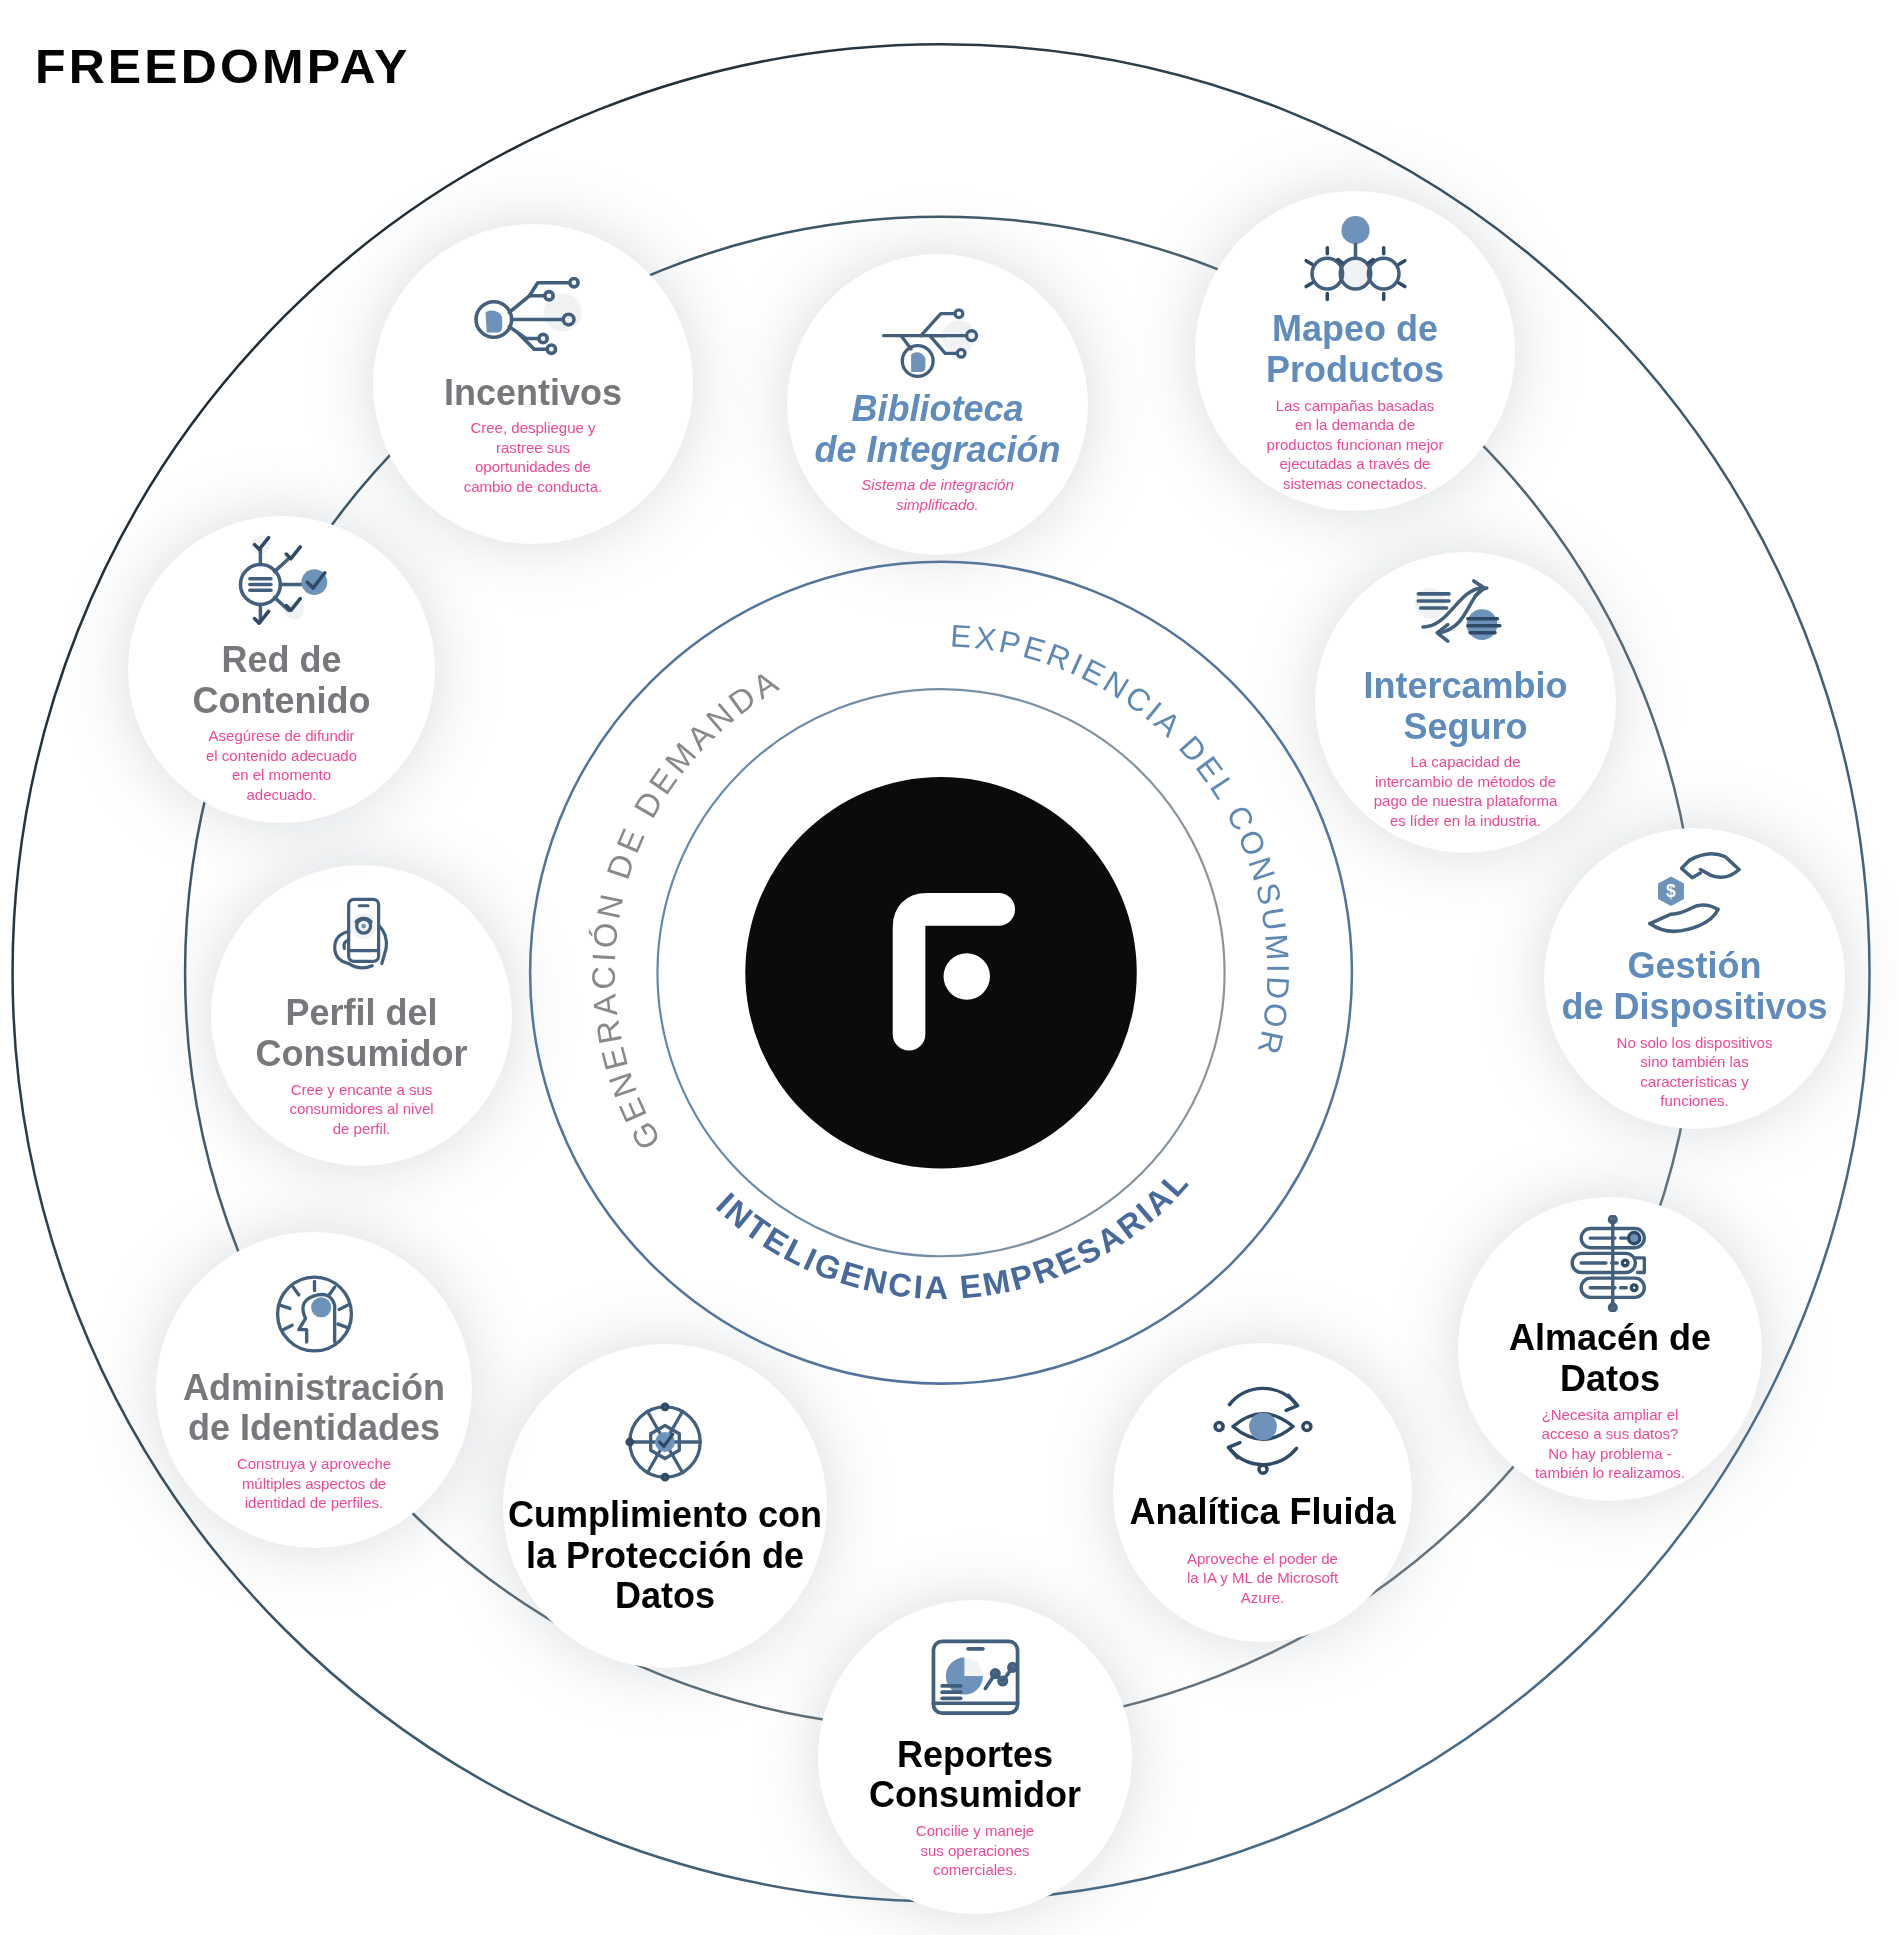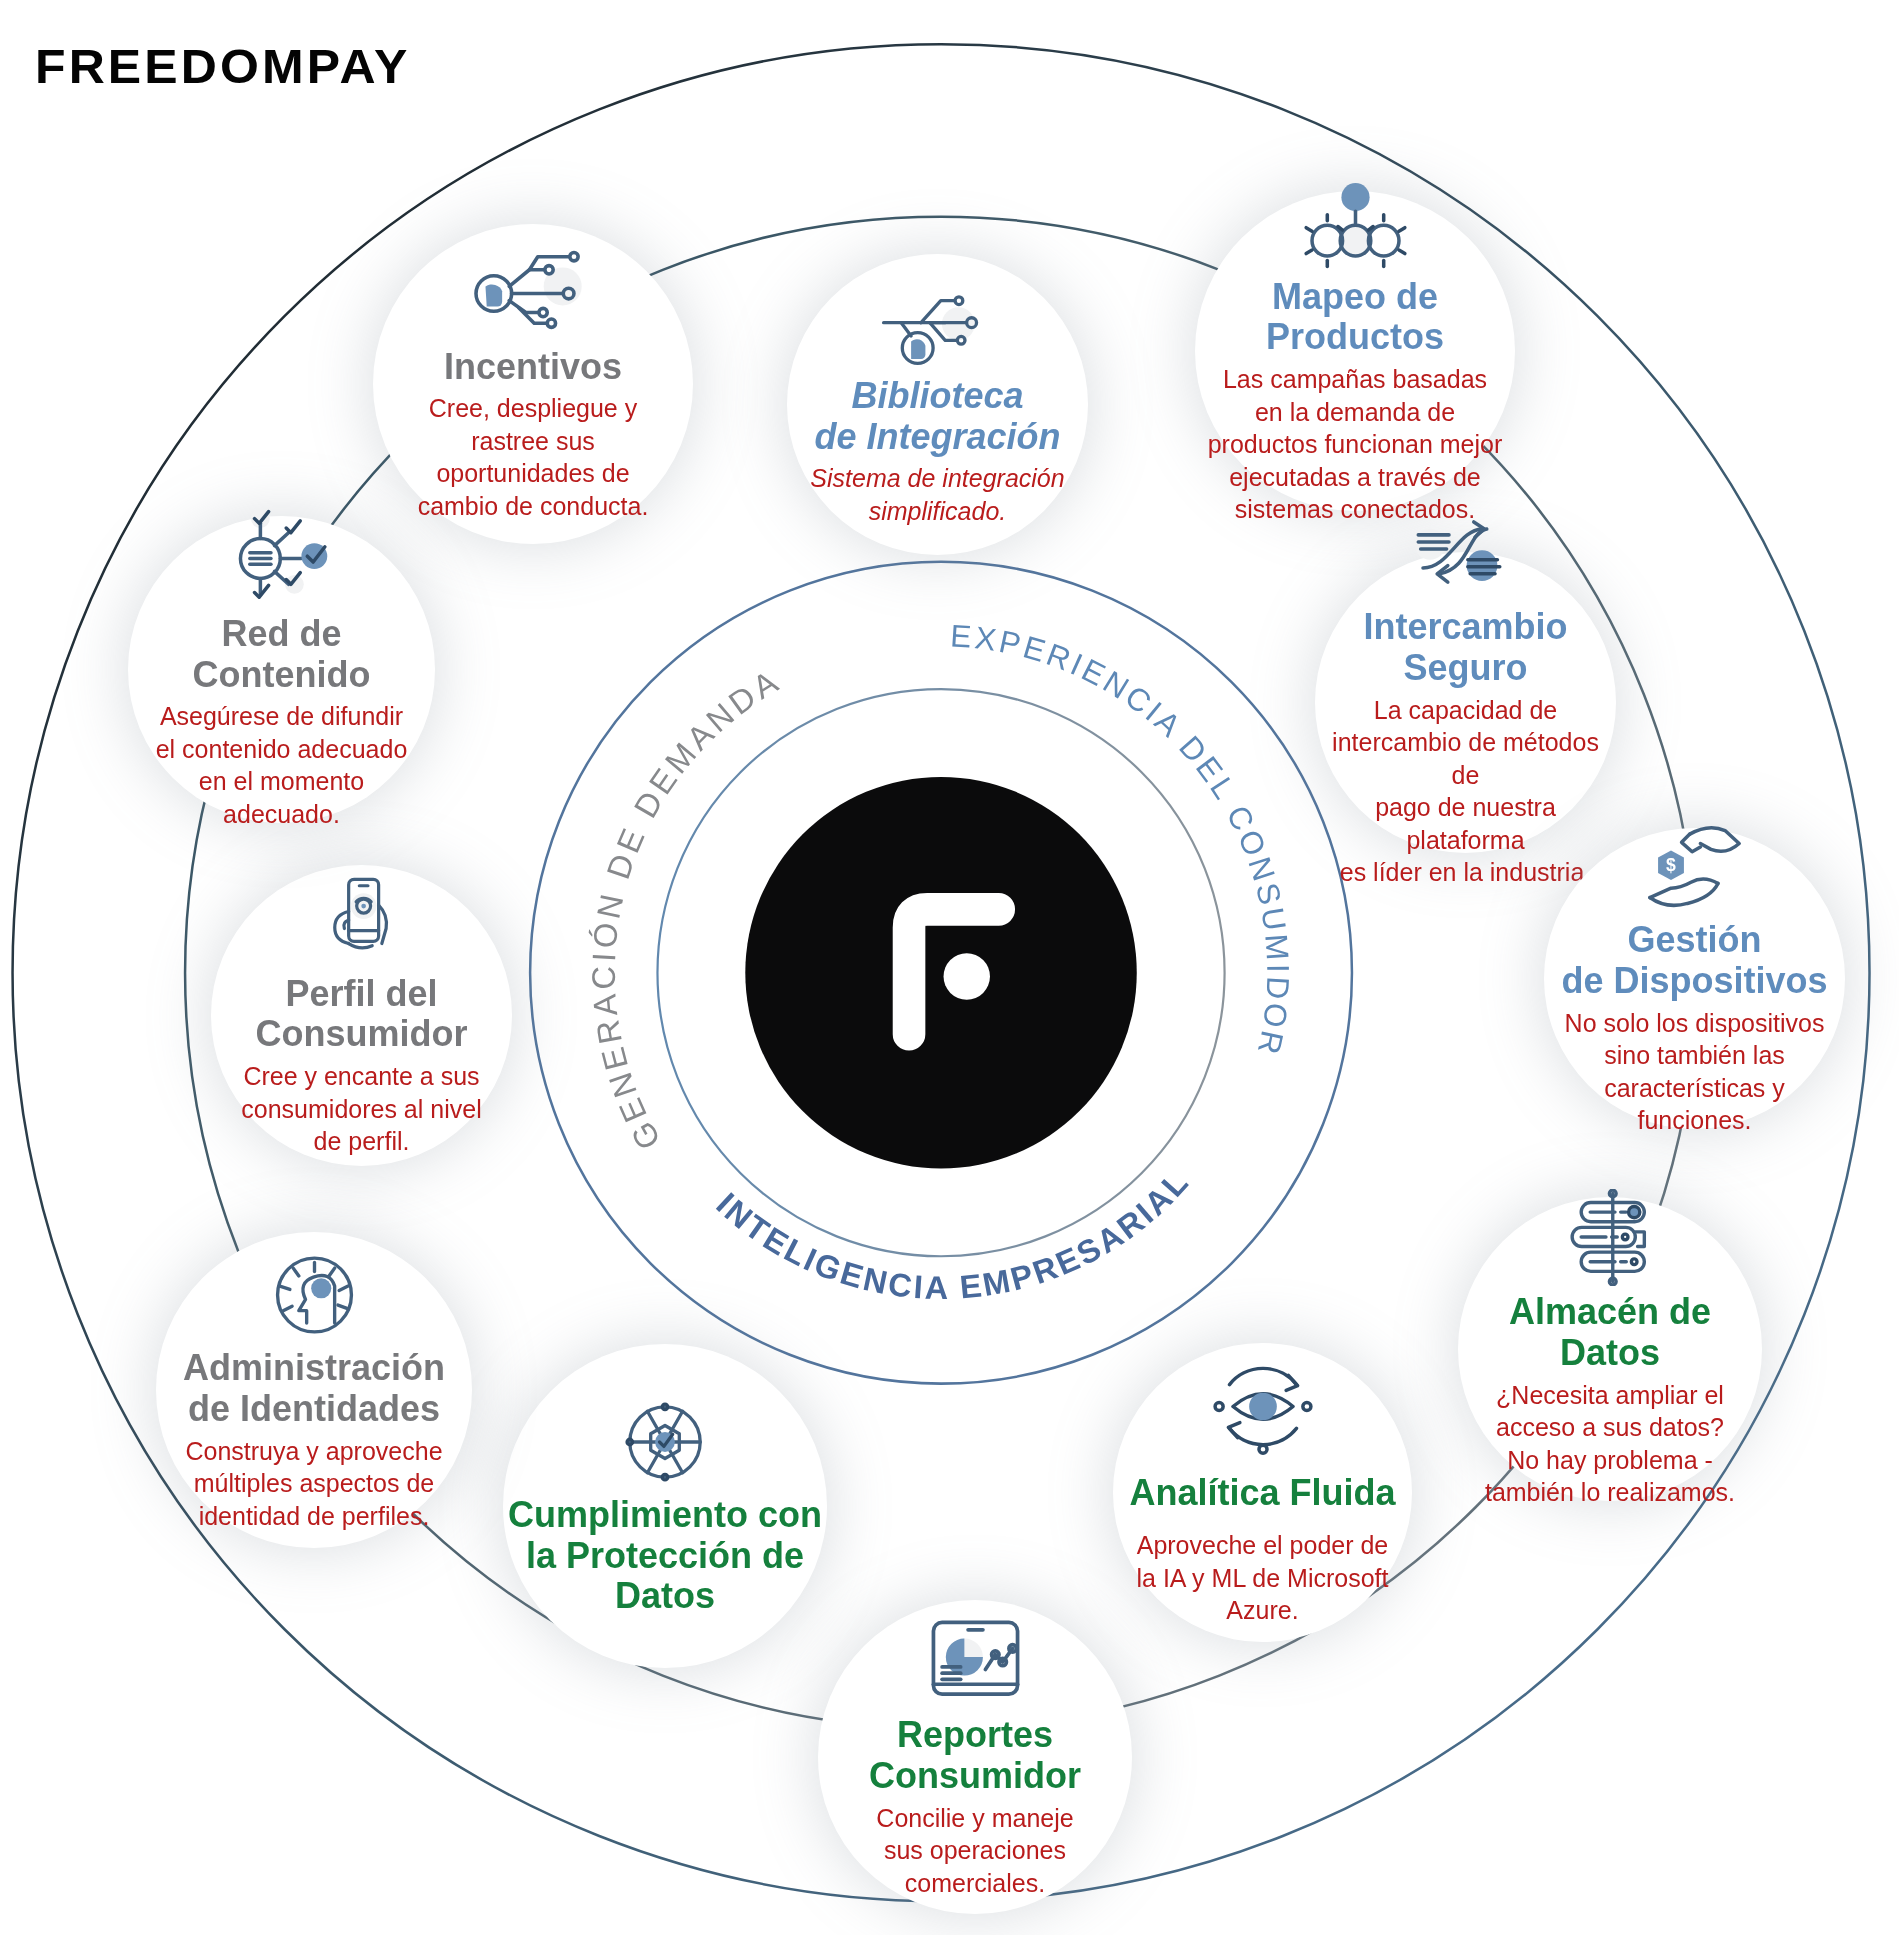"Las campañas basadas" .body { color: #b91c1c -> #ec4899; font-size: 25px -> 15px }
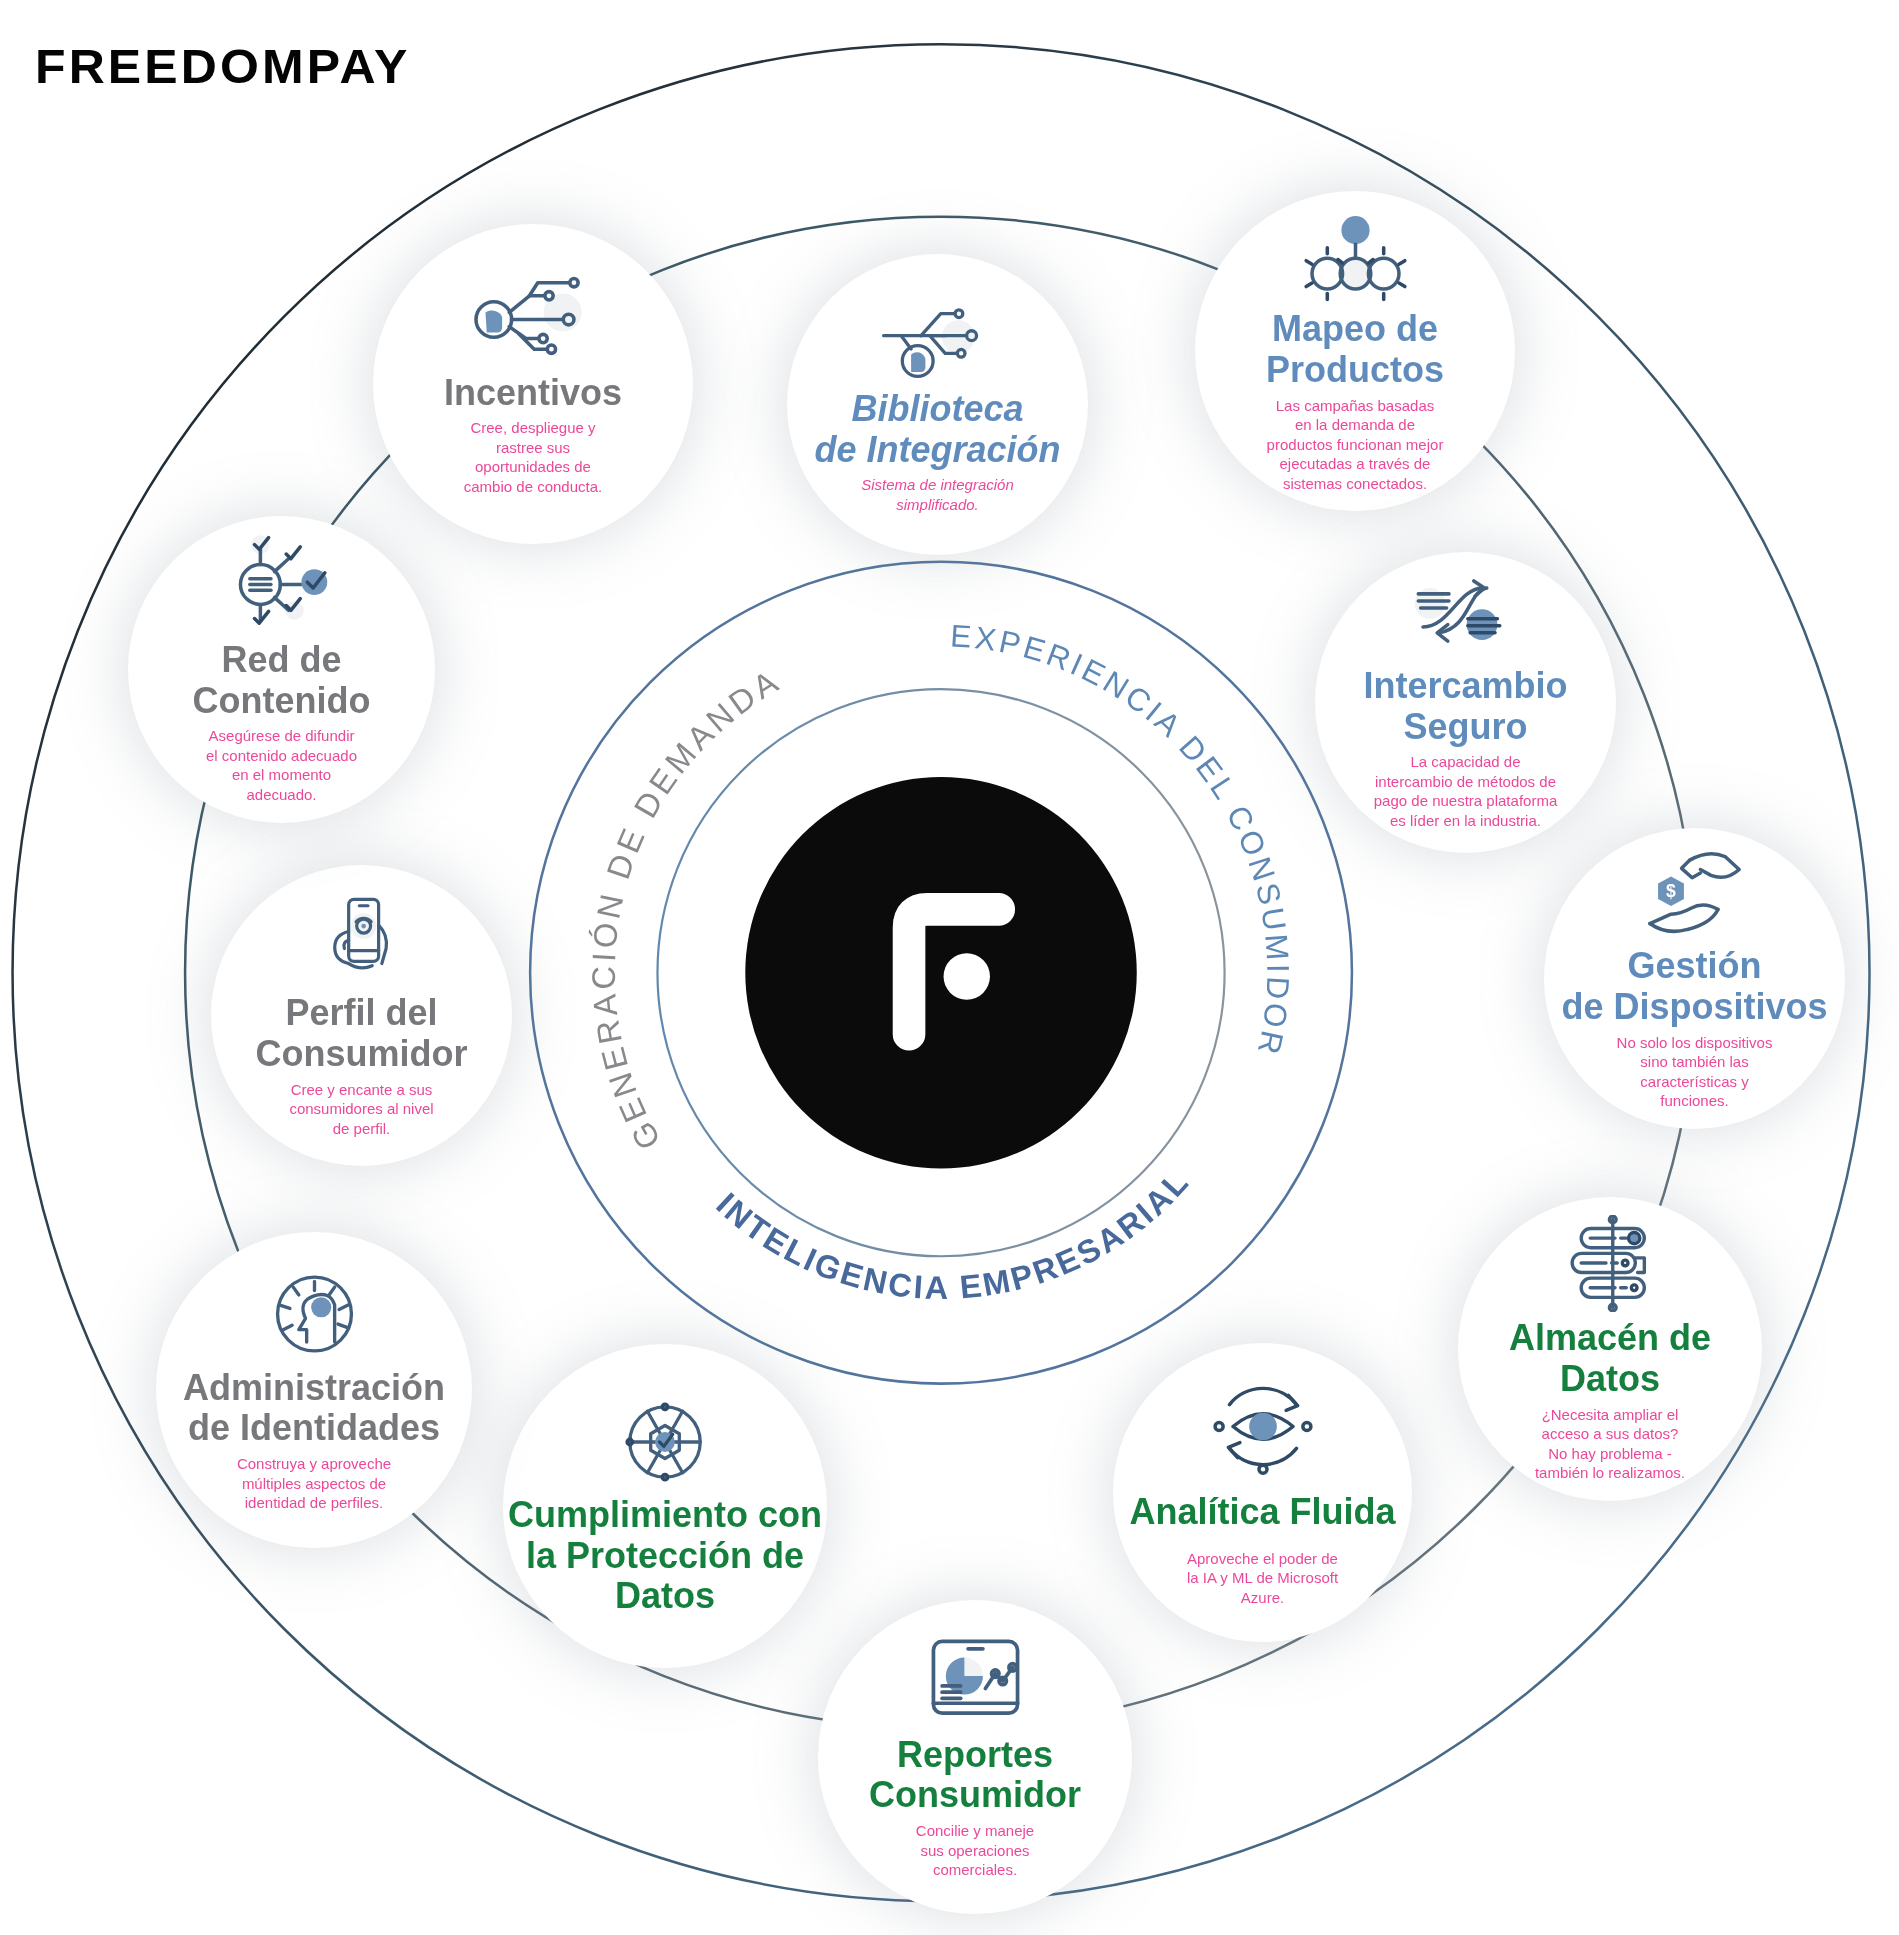"Almacén de Datos" .tc-deep { color: #15803d -> #000000 }
